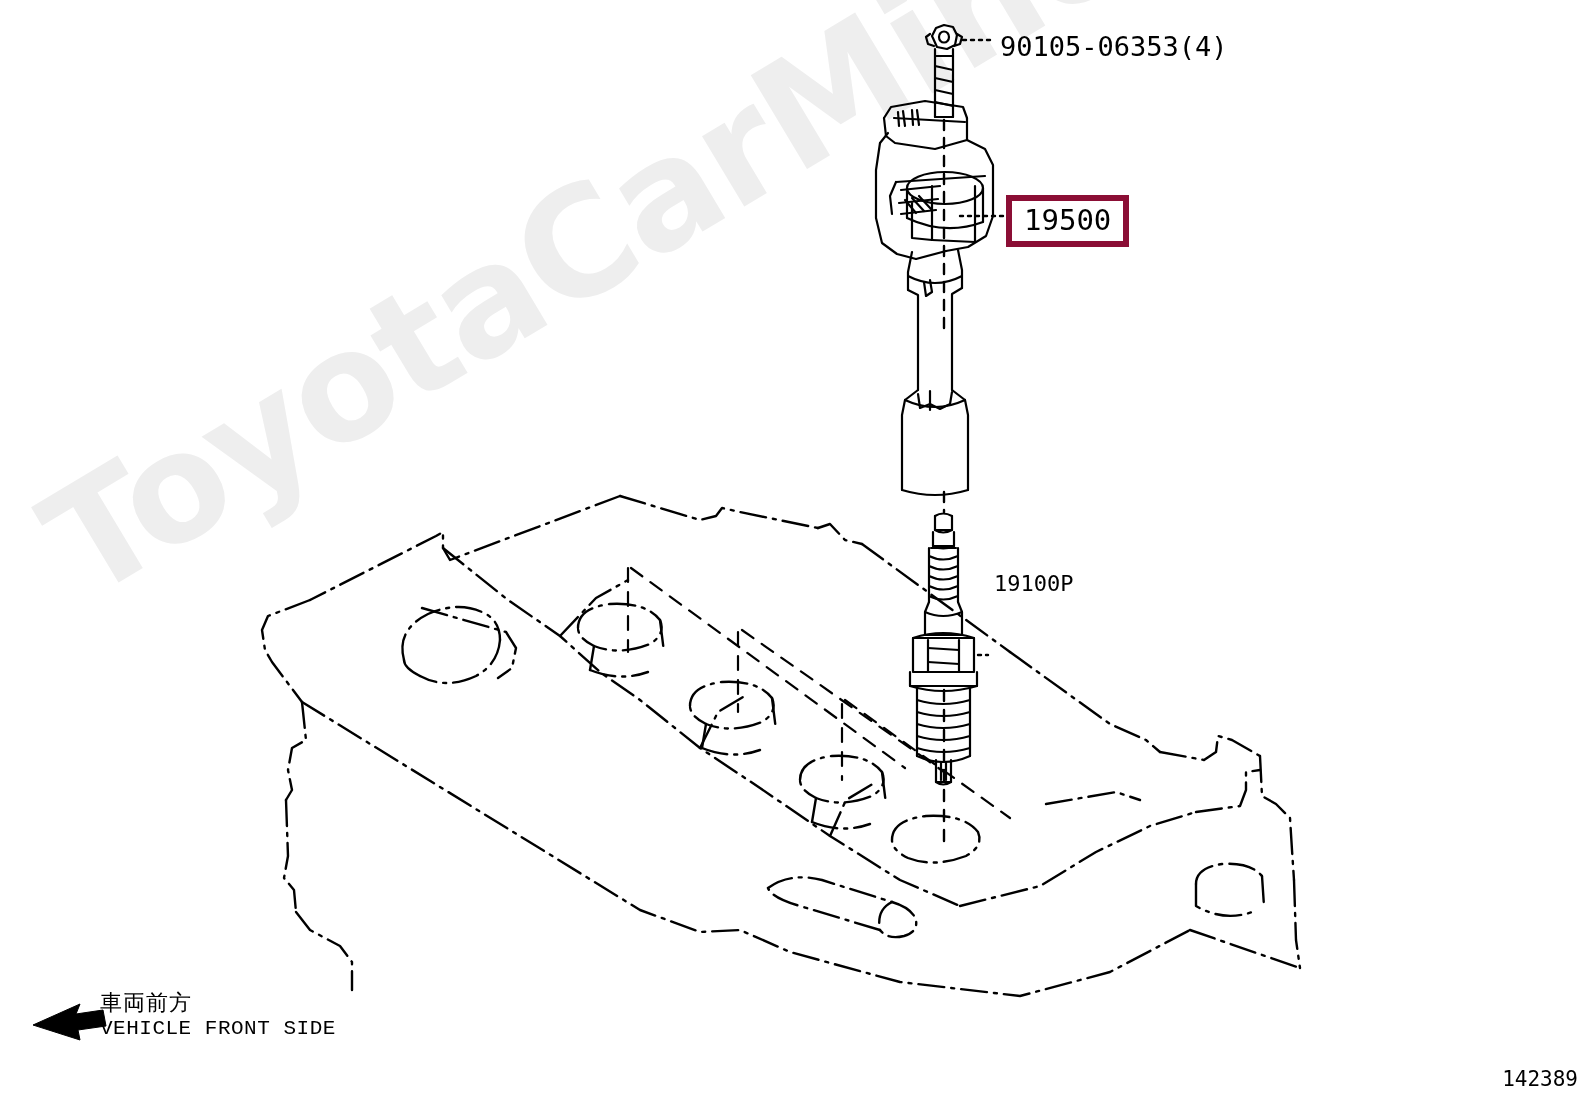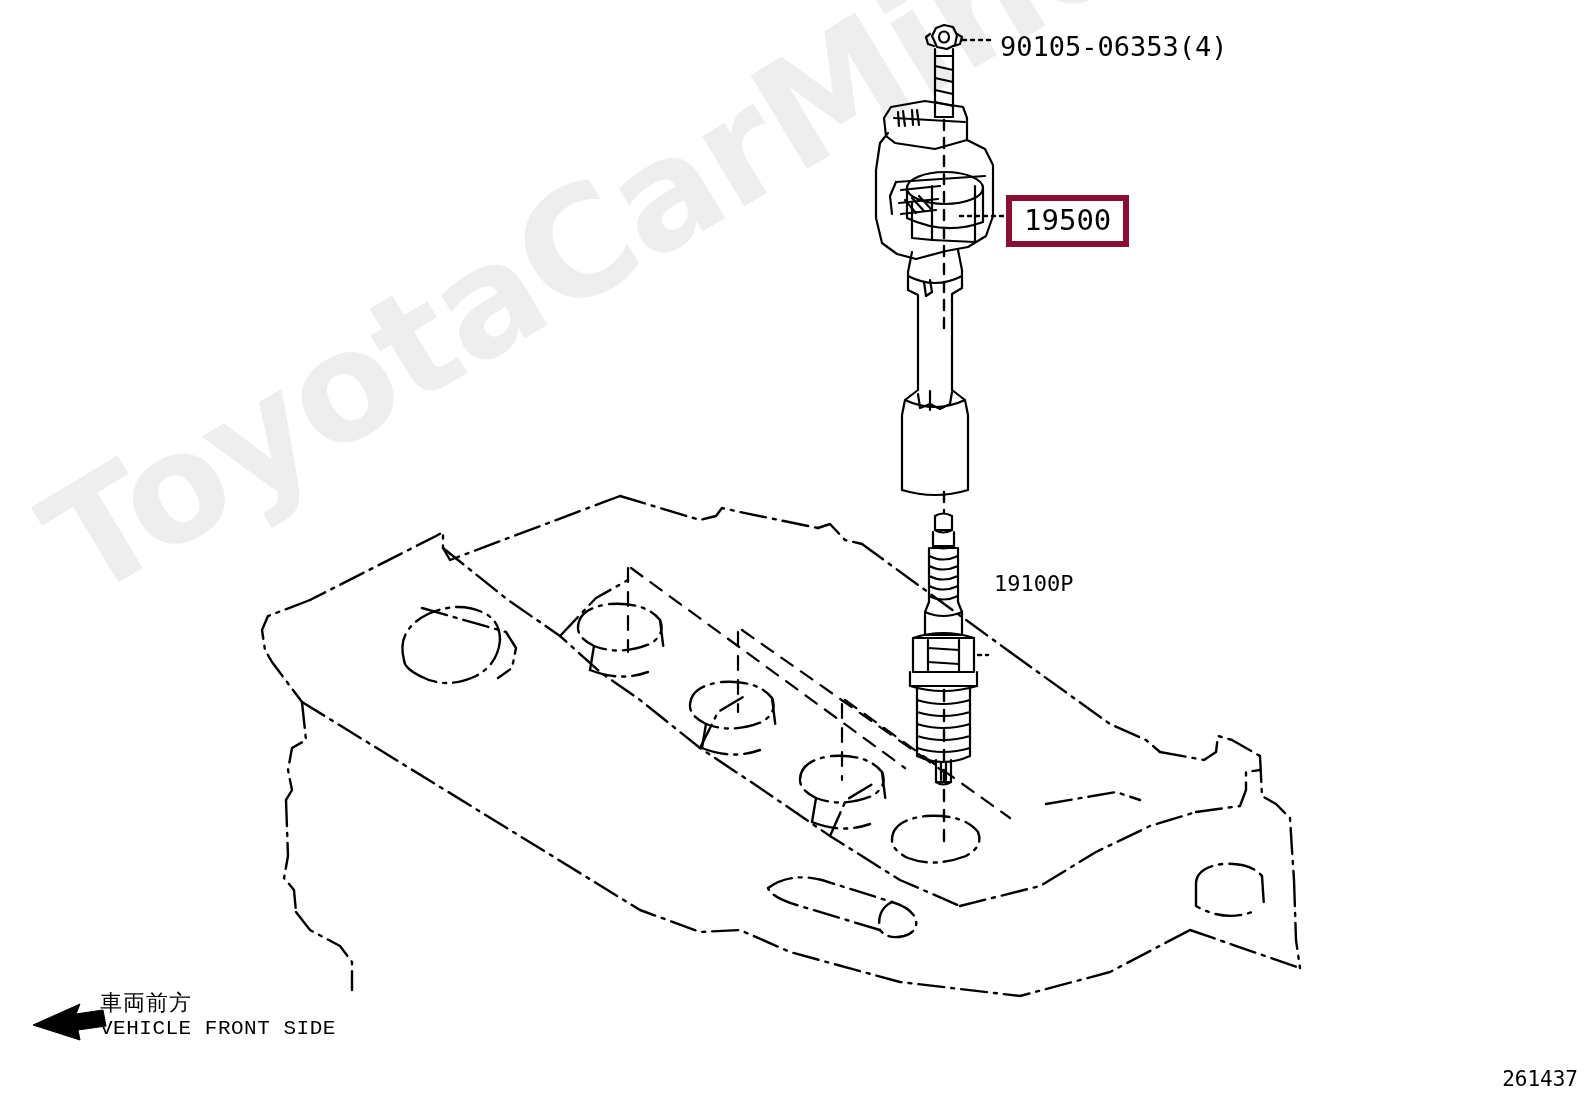"261437" div { text: 261437 -> 142389 }
